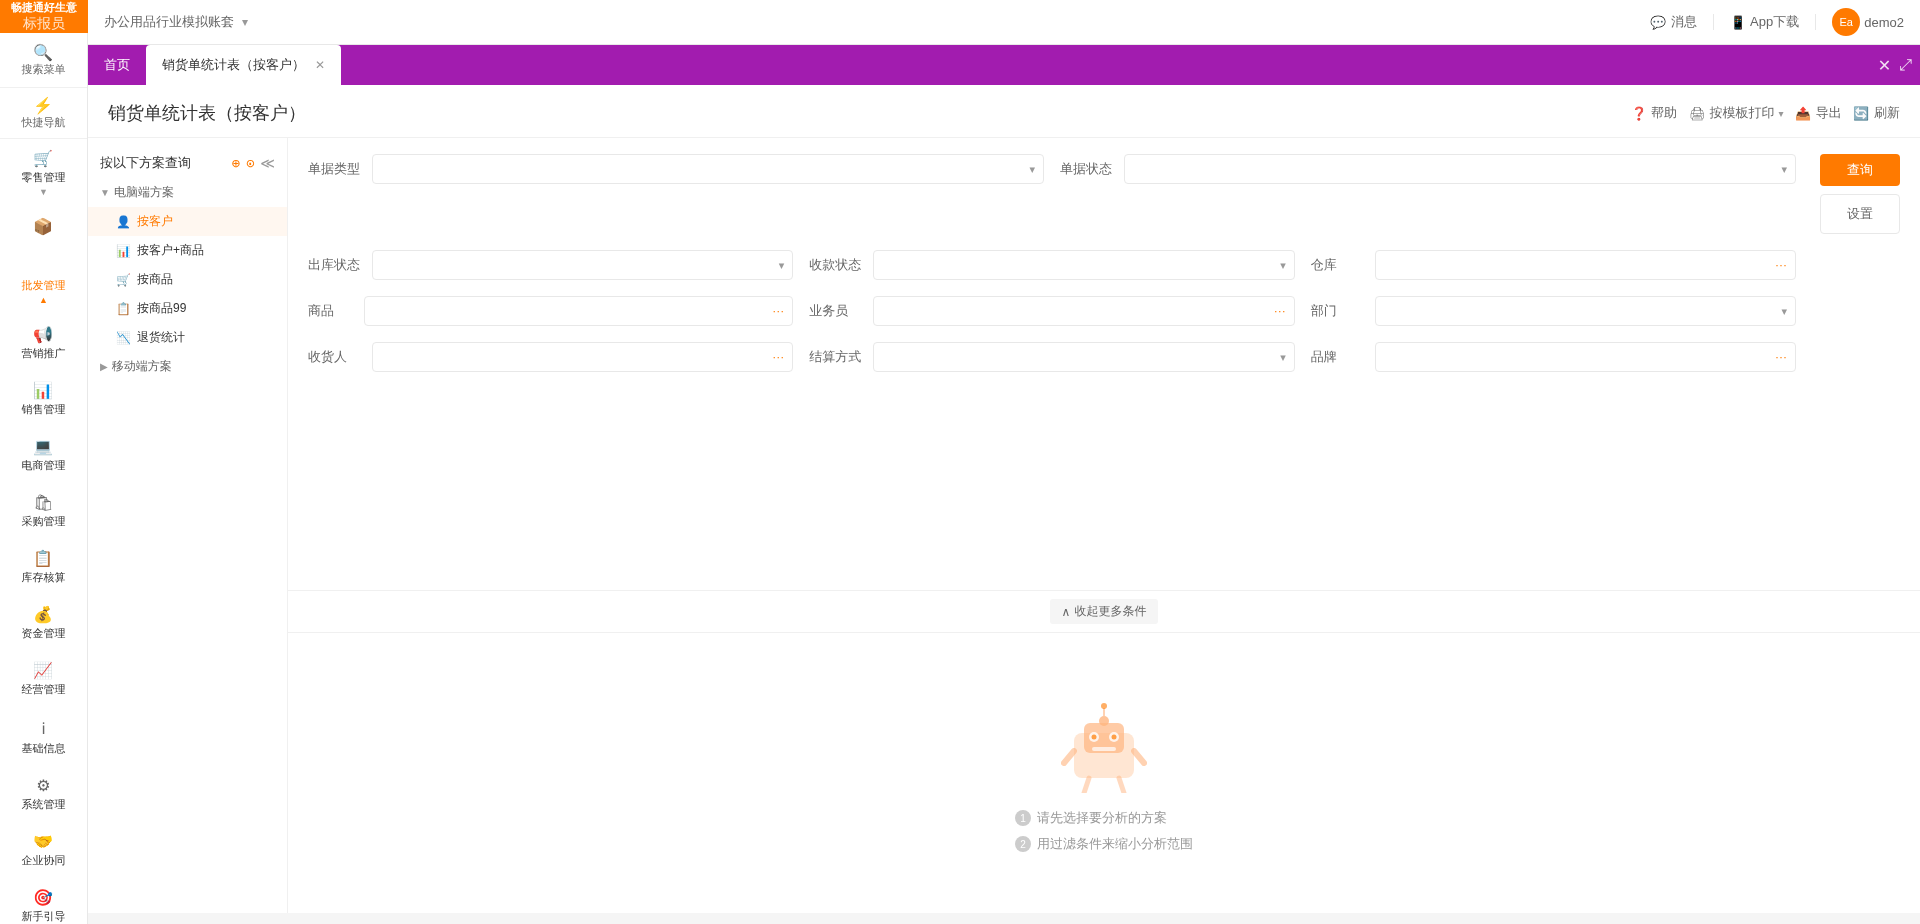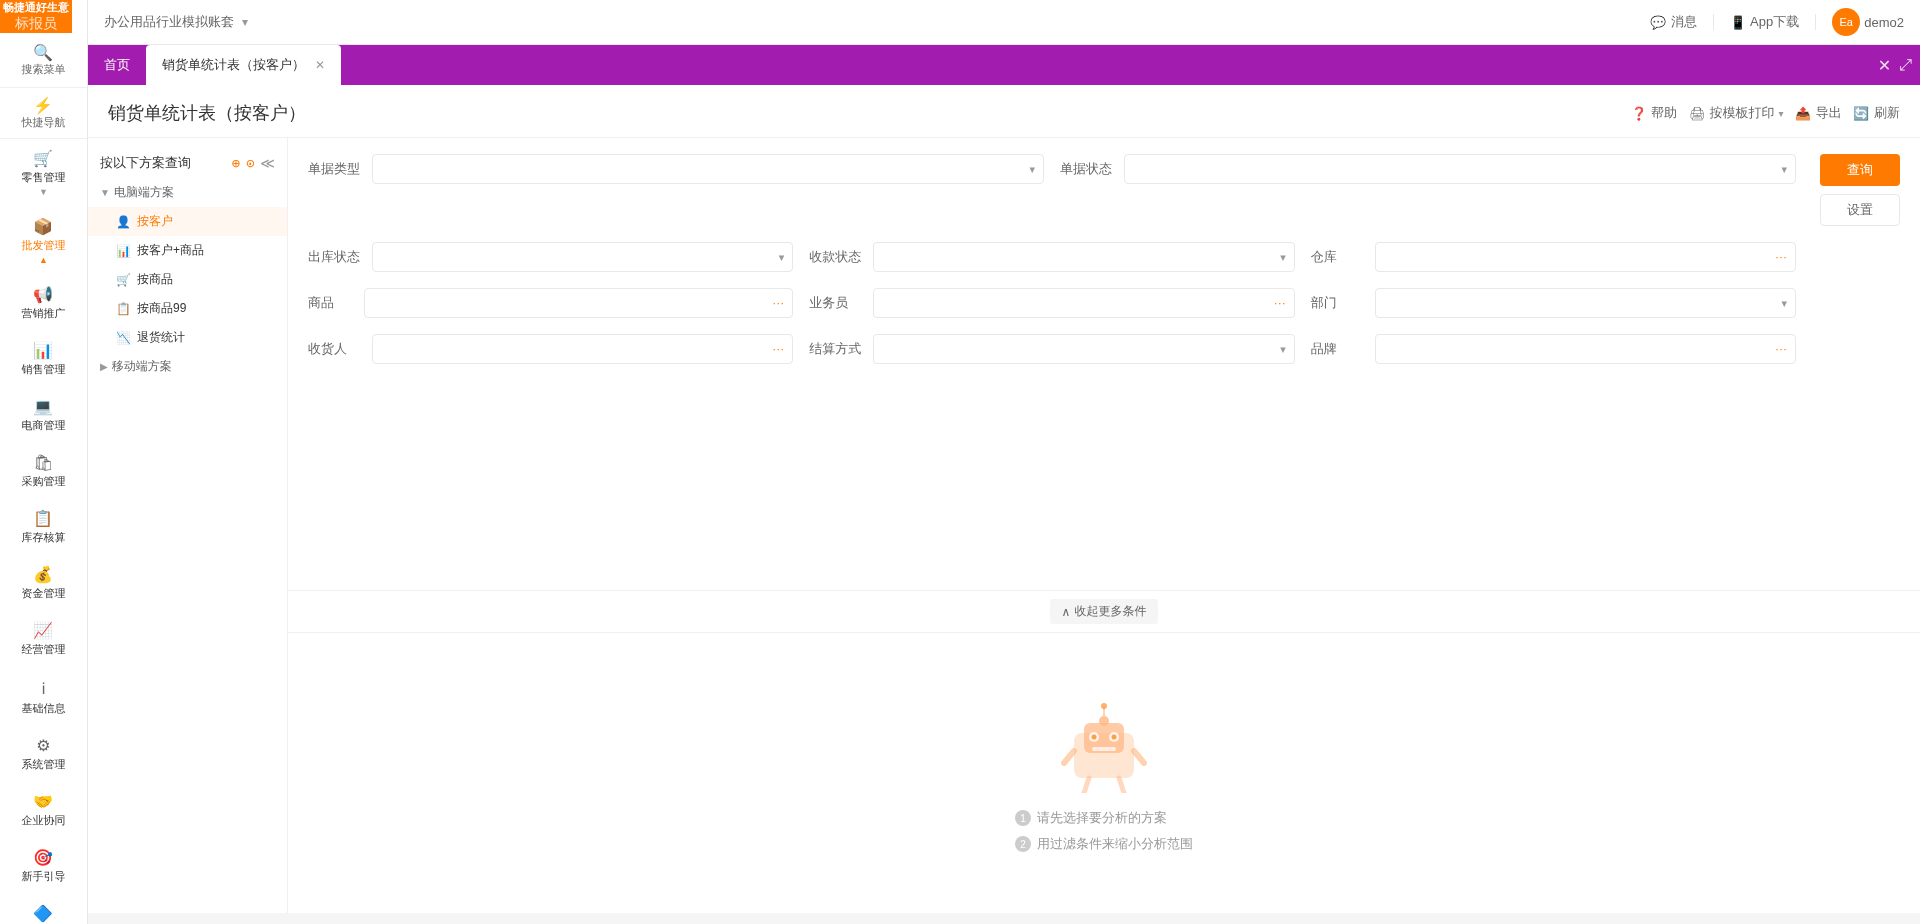"畅捷通好生意" .sidebar-logo { width: 72px -> 88px }
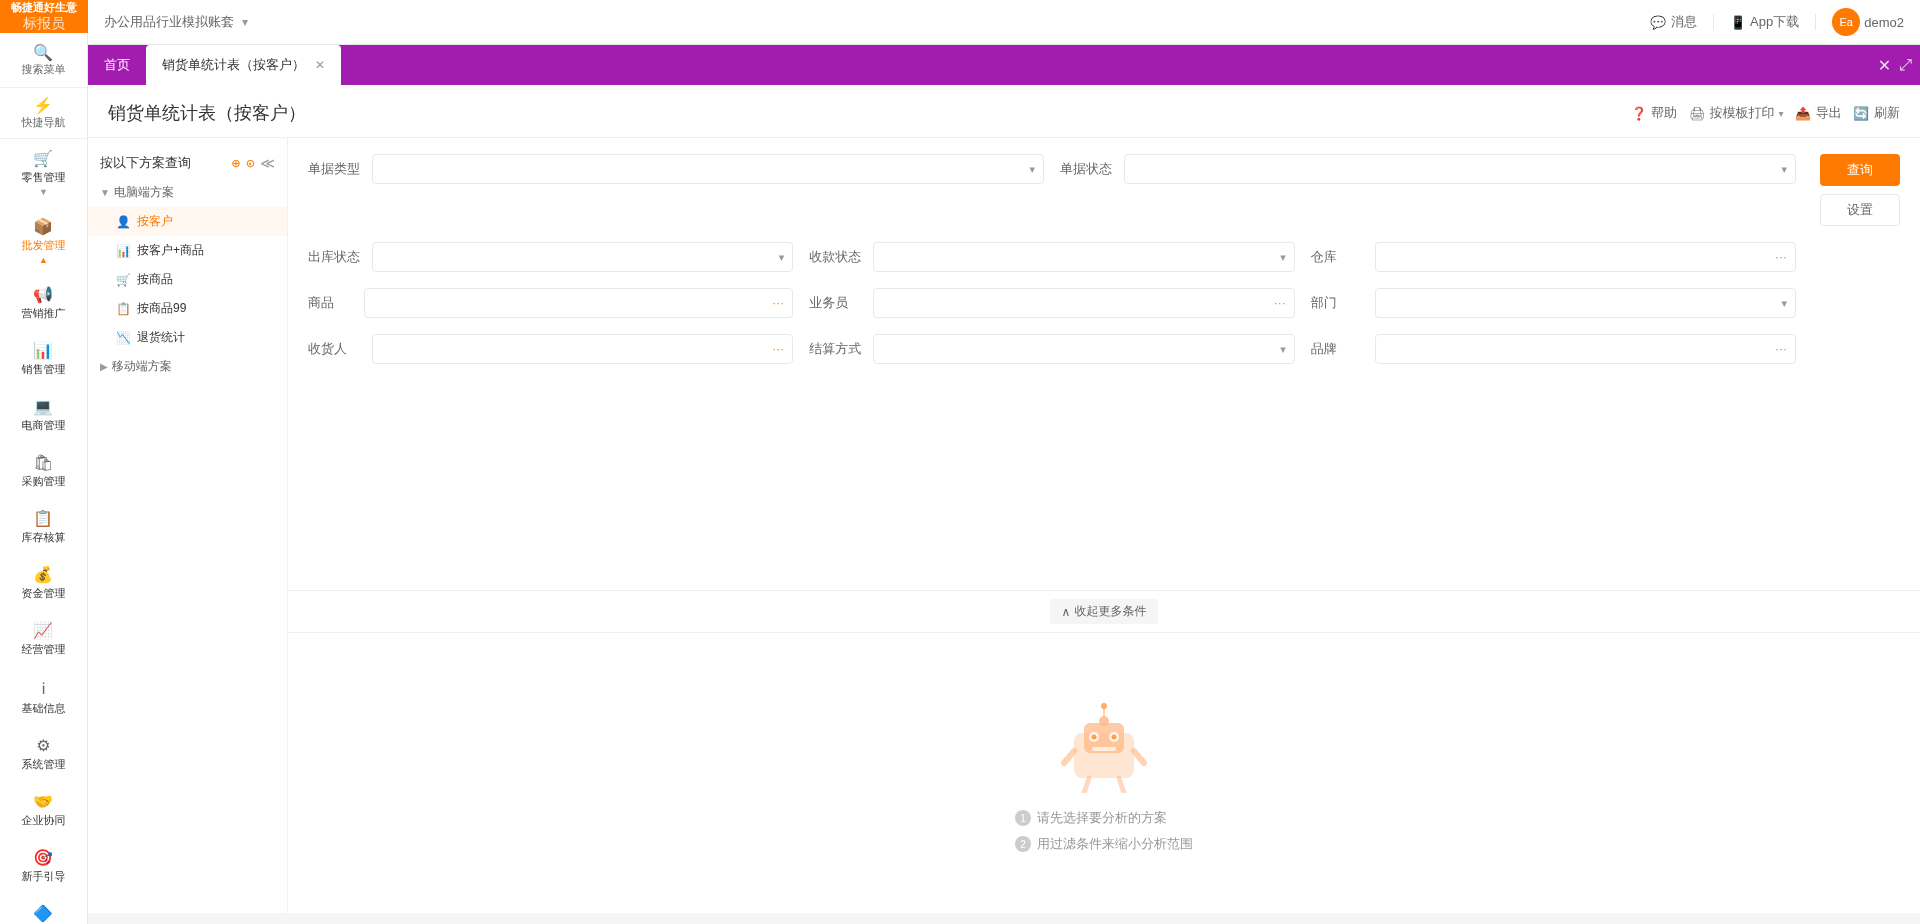"设置" .setting-btn { height: 32px -> 40px }
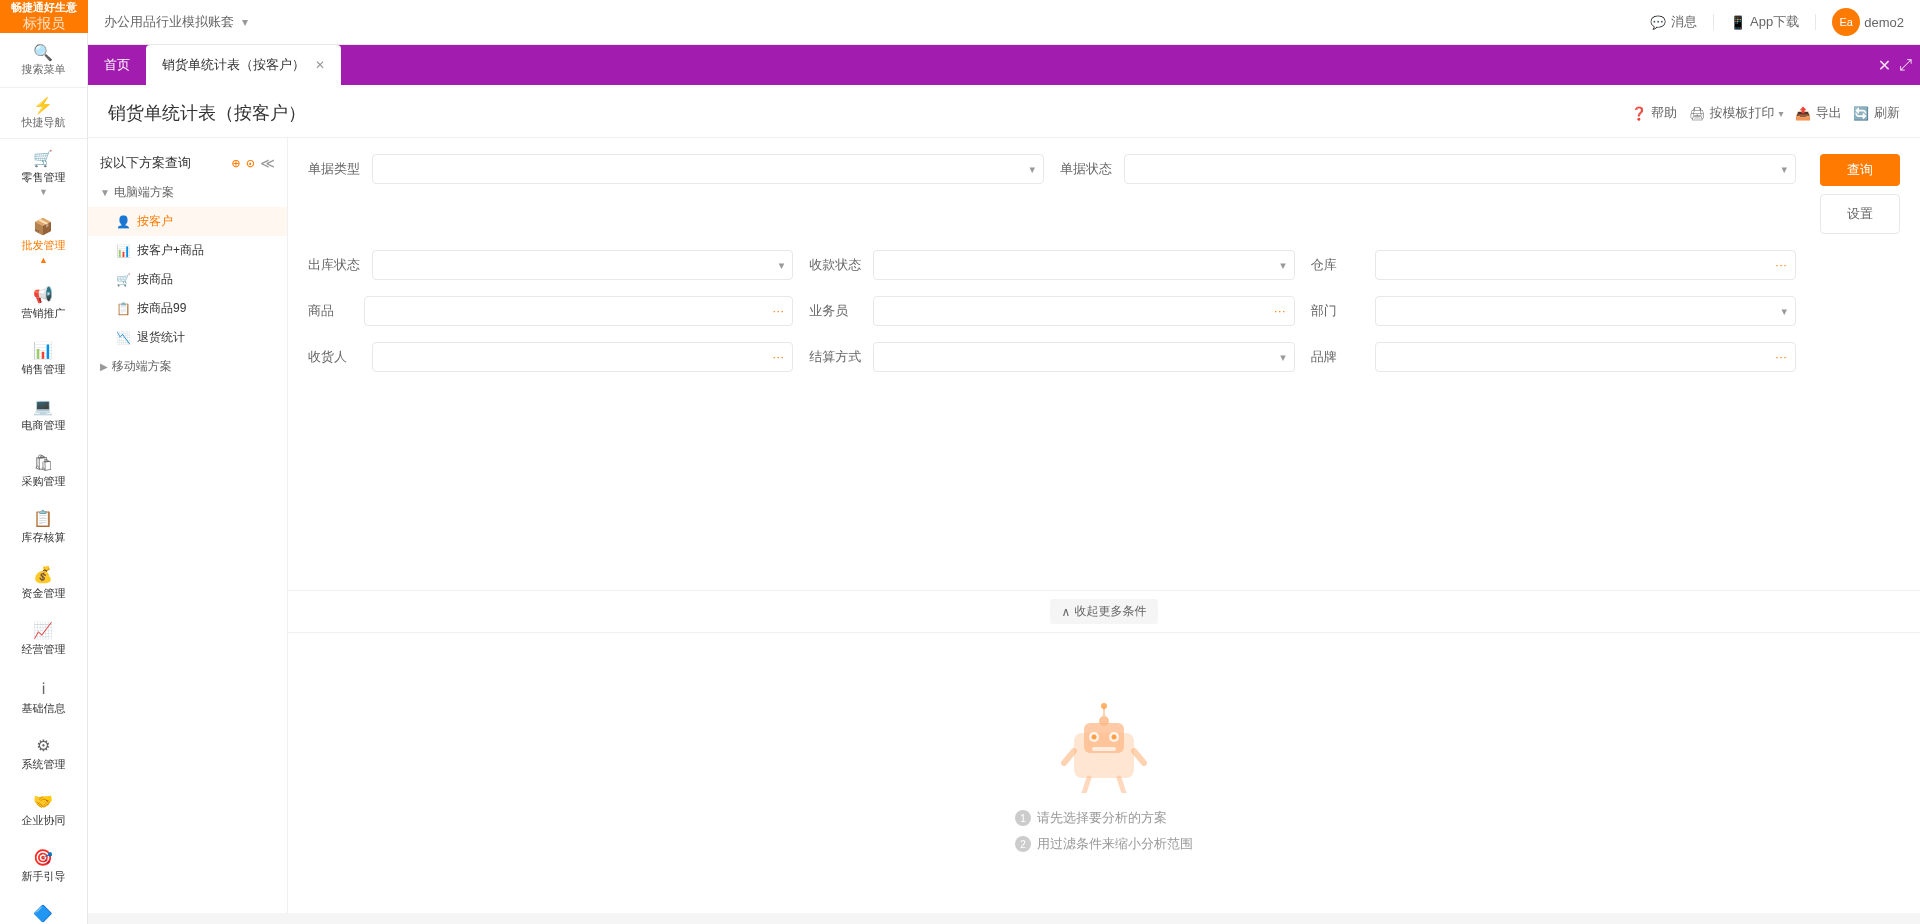"批发管理" span { margin-top: none -> 40px }
